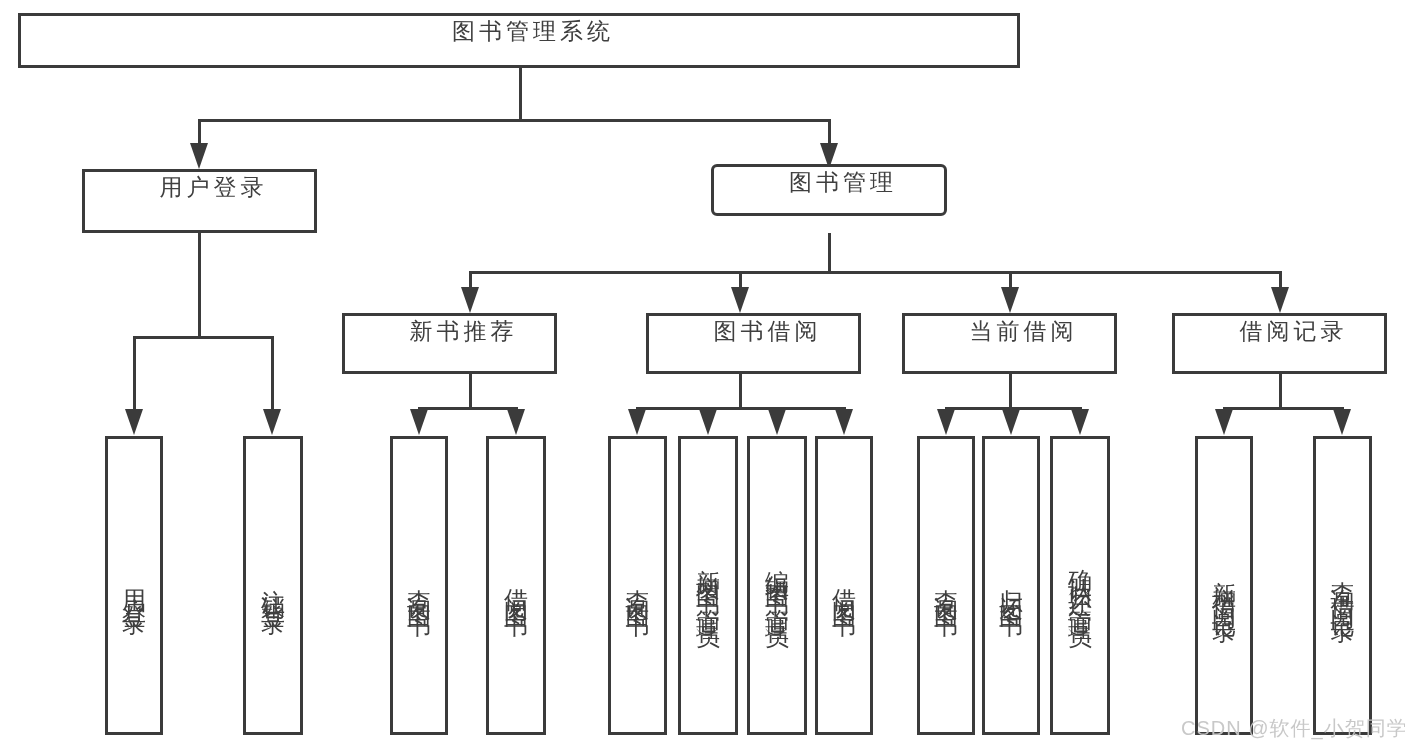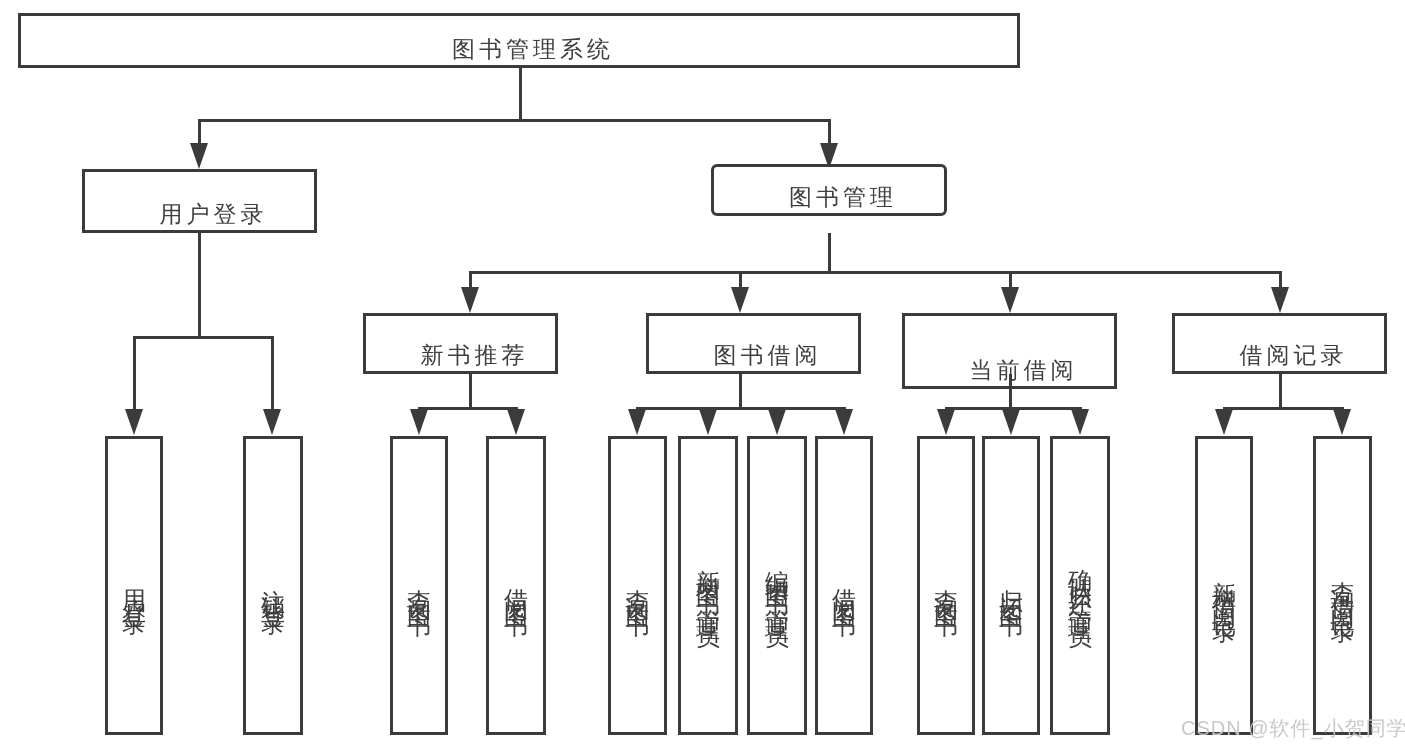"图书管理系统" .box { align-items: flex-end -> flex-start }
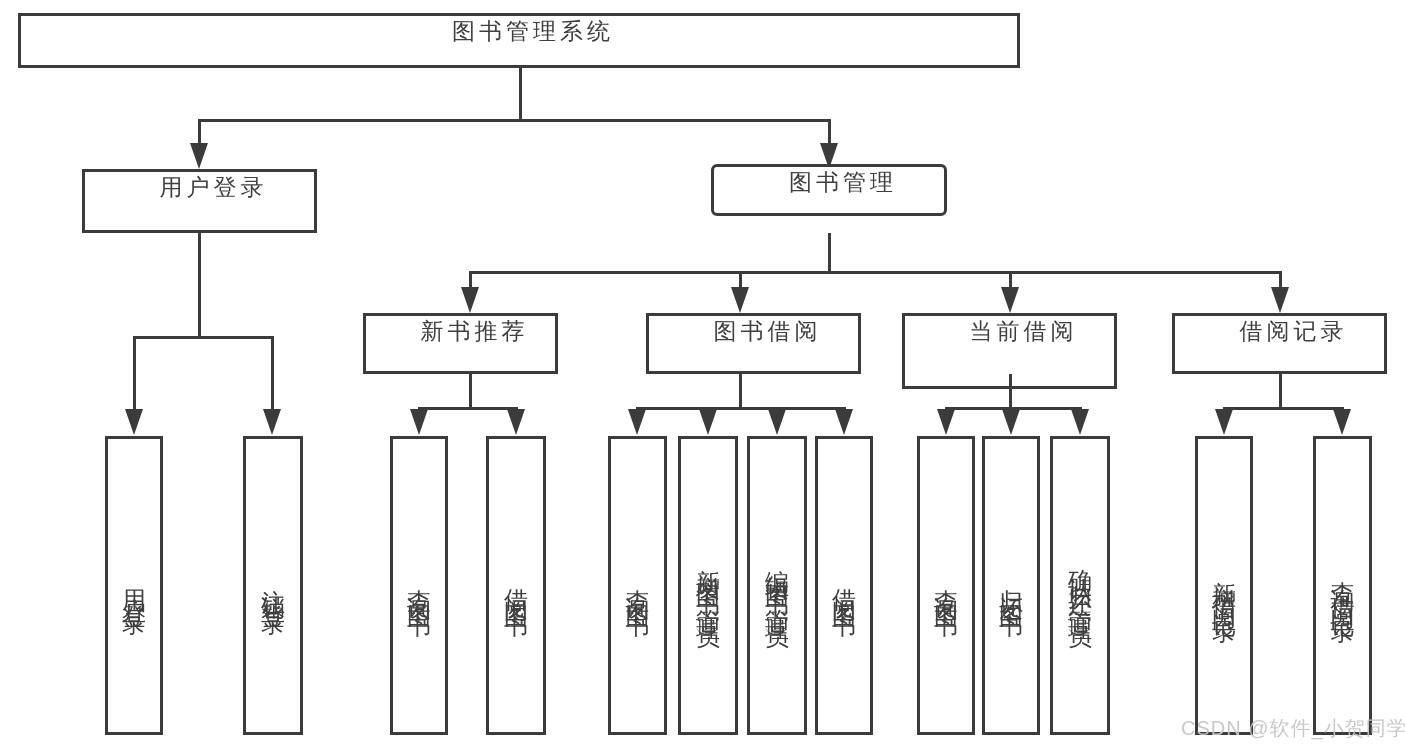"新书推荐" div.box { left: 363px -> 342px; width: 195px -> 215px }
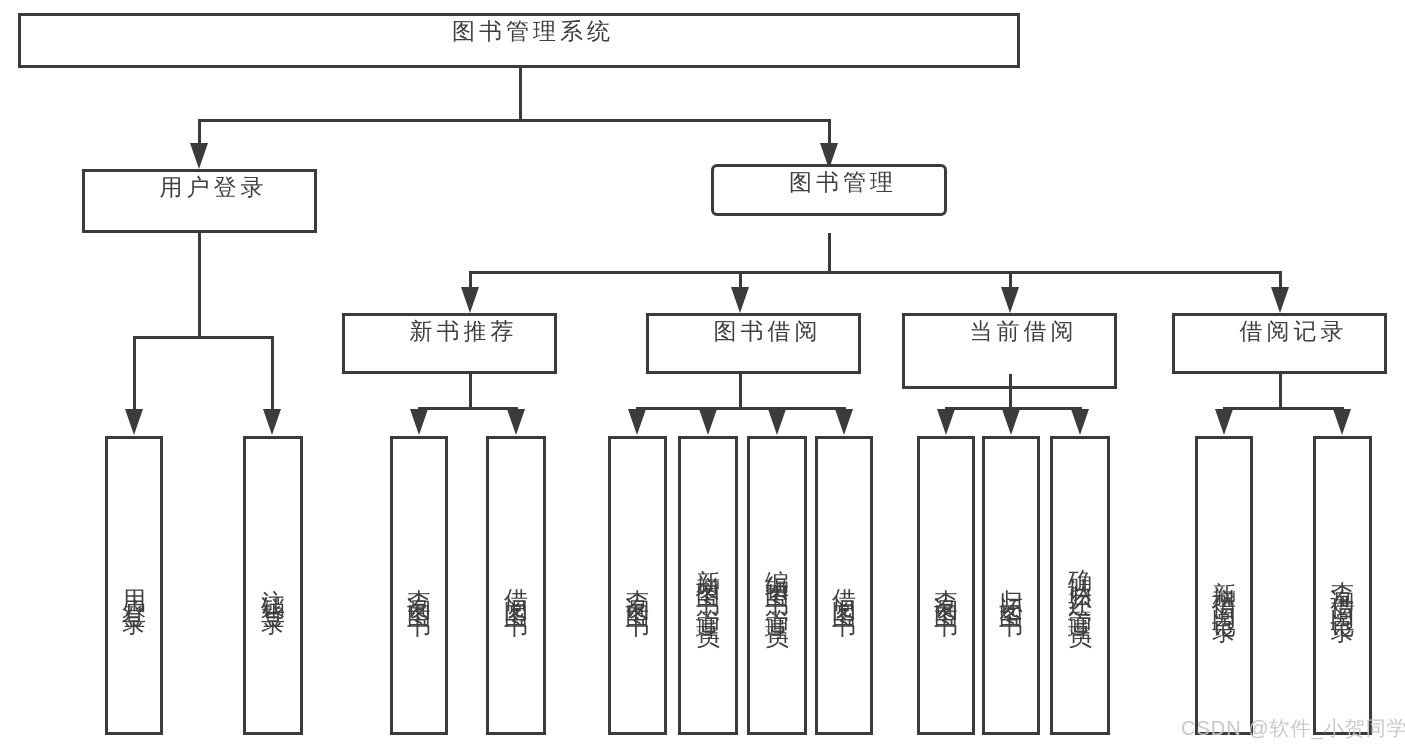"当前借阅" div.box { height: 76px -> 61px }
